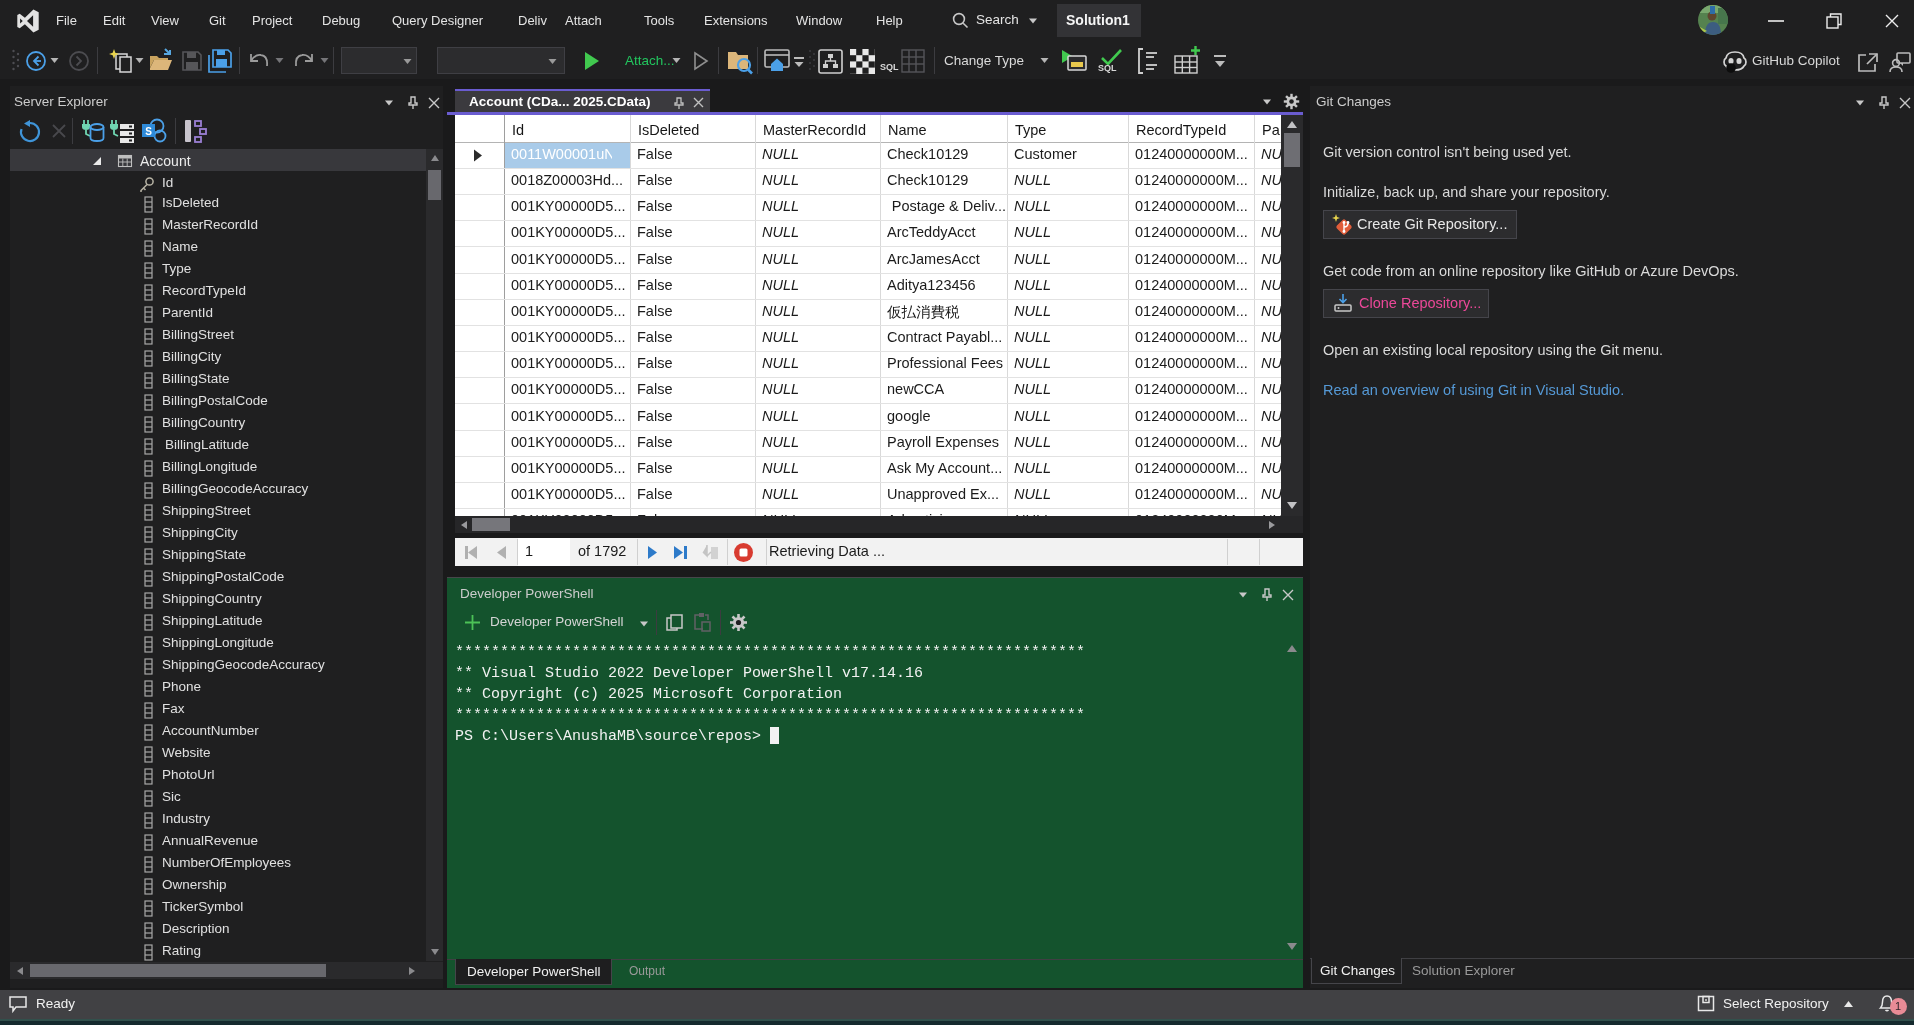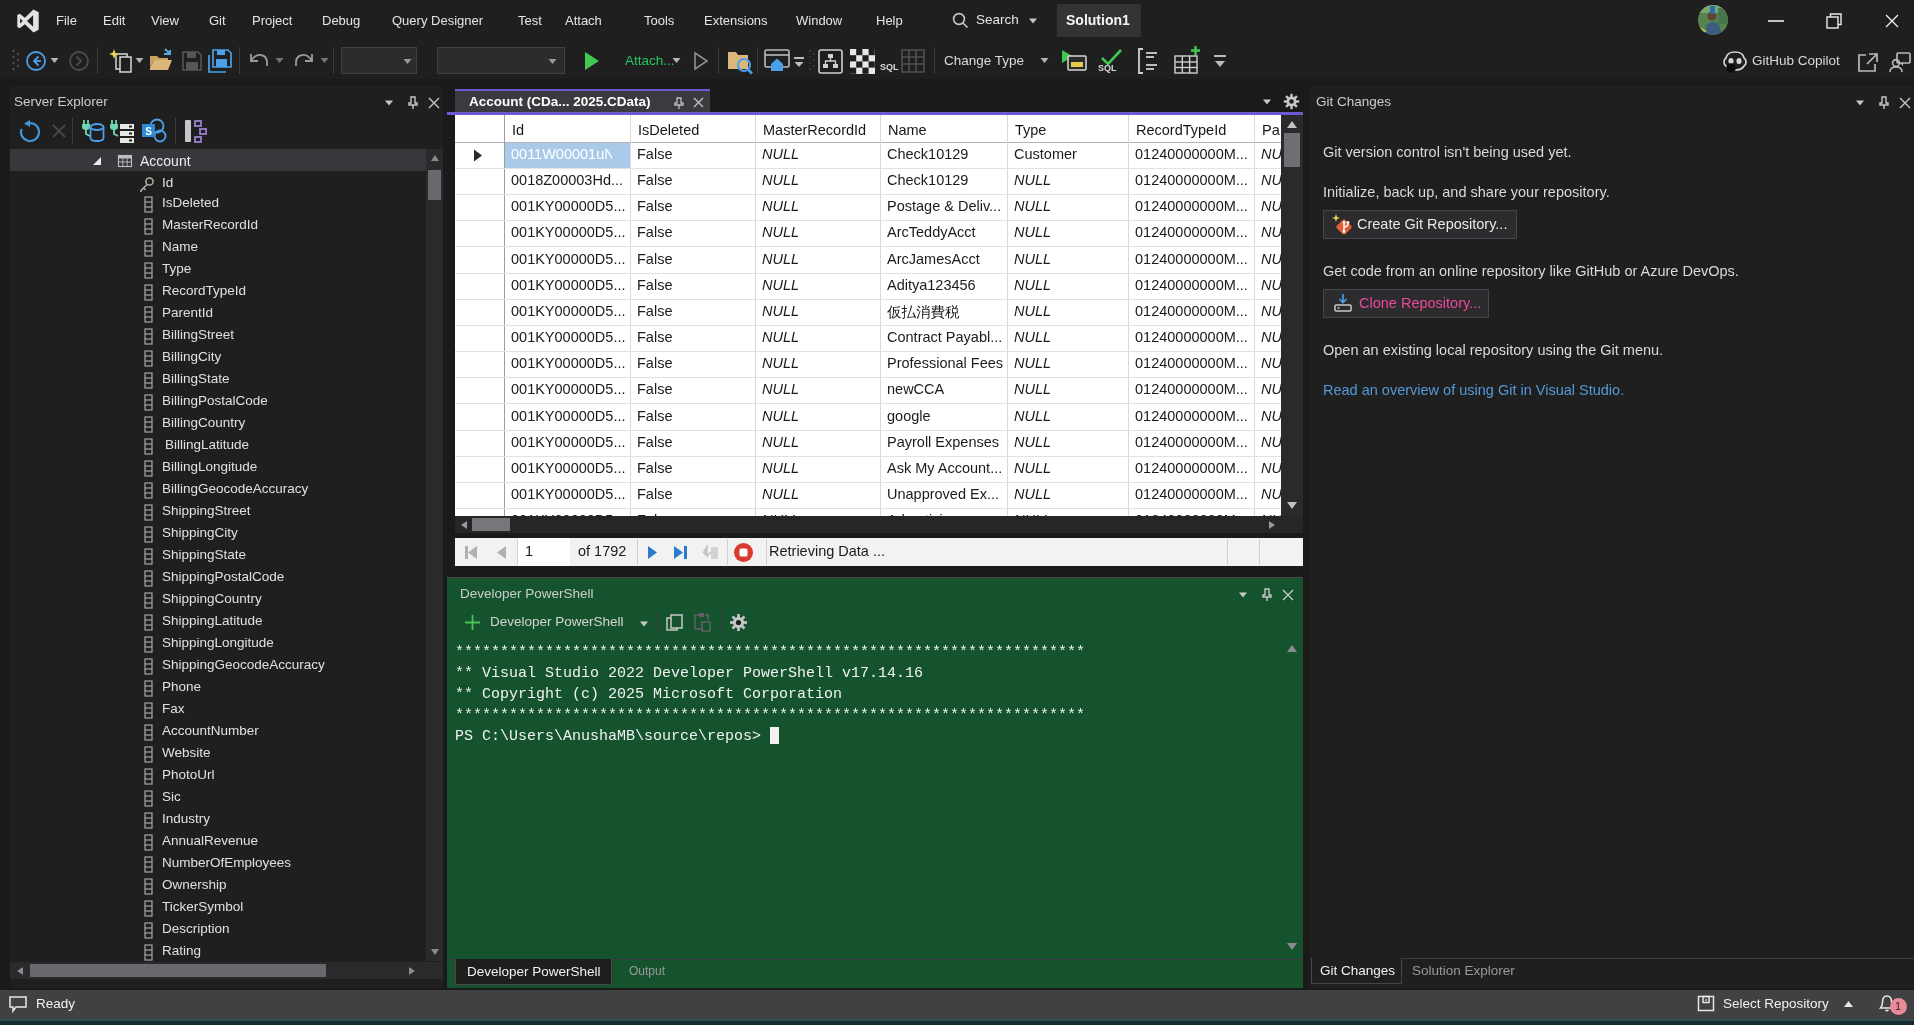"Test" span.a { text: Test -> Deliv }
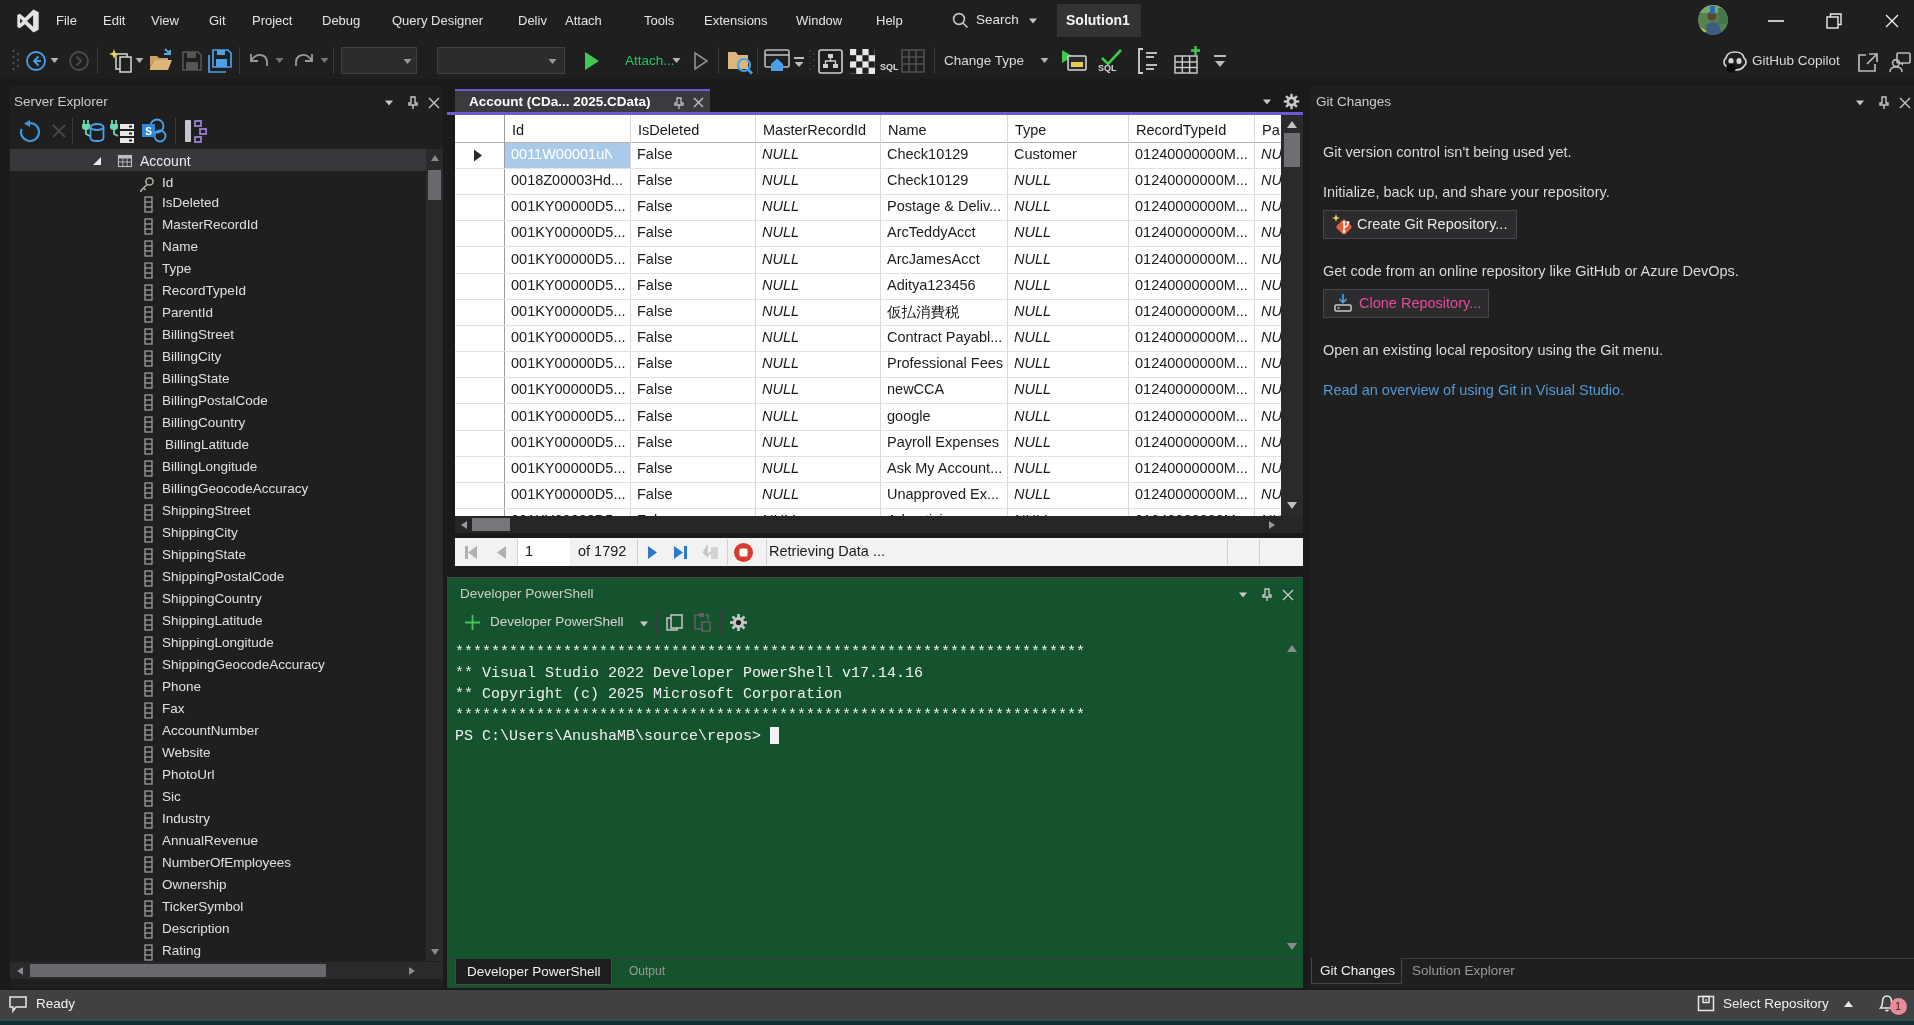"Postage & Deliv..." span.a { text-align: none -> right }
